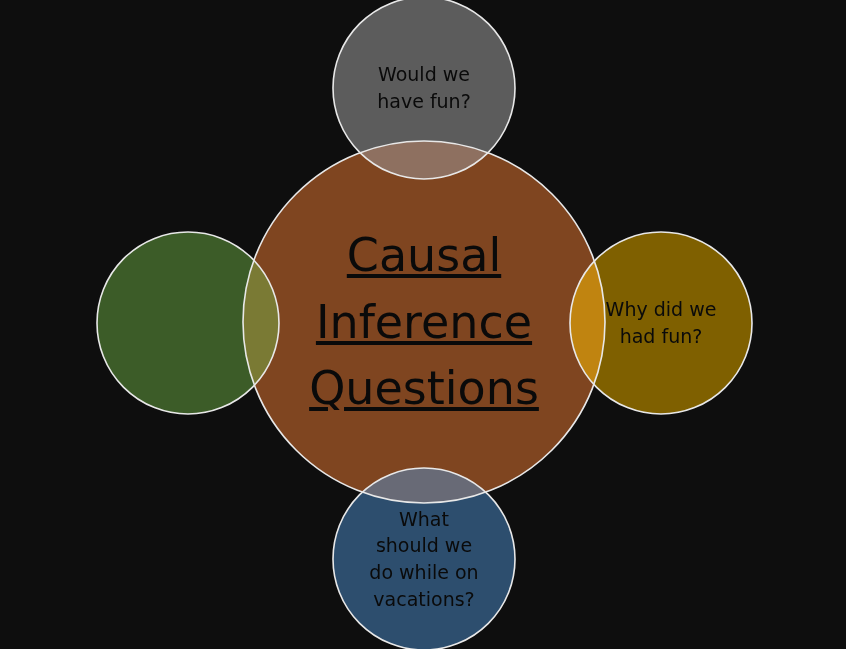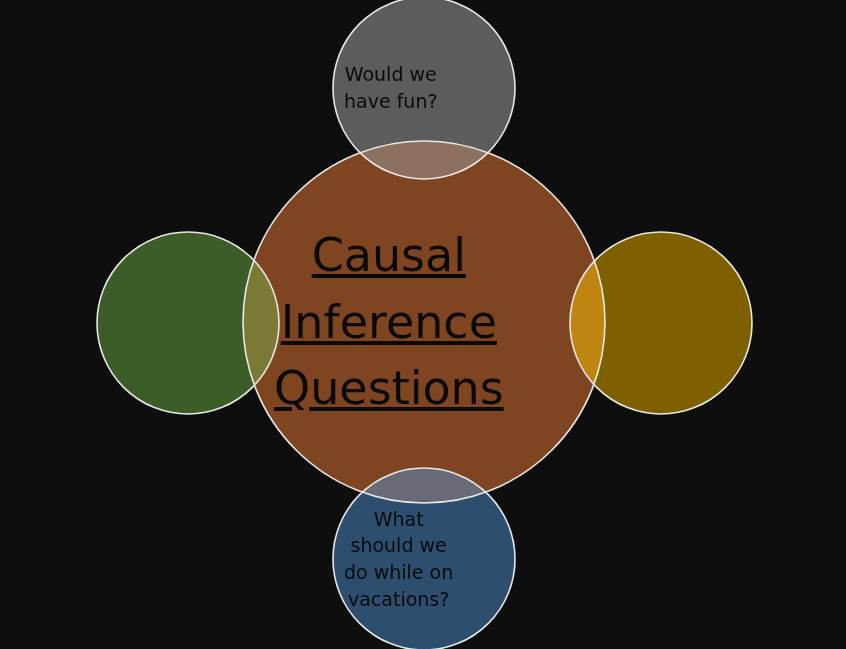"Would we" .label { justify-content: flex-start -> center }
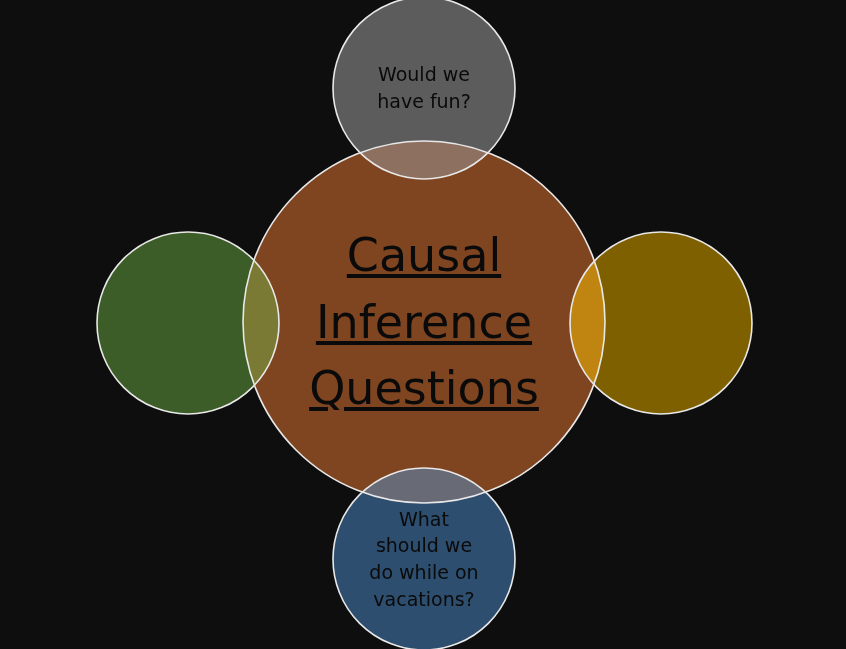"Why did we" div.label { html: none -> <div> <span>Why did we had fun?</span> </div> }
